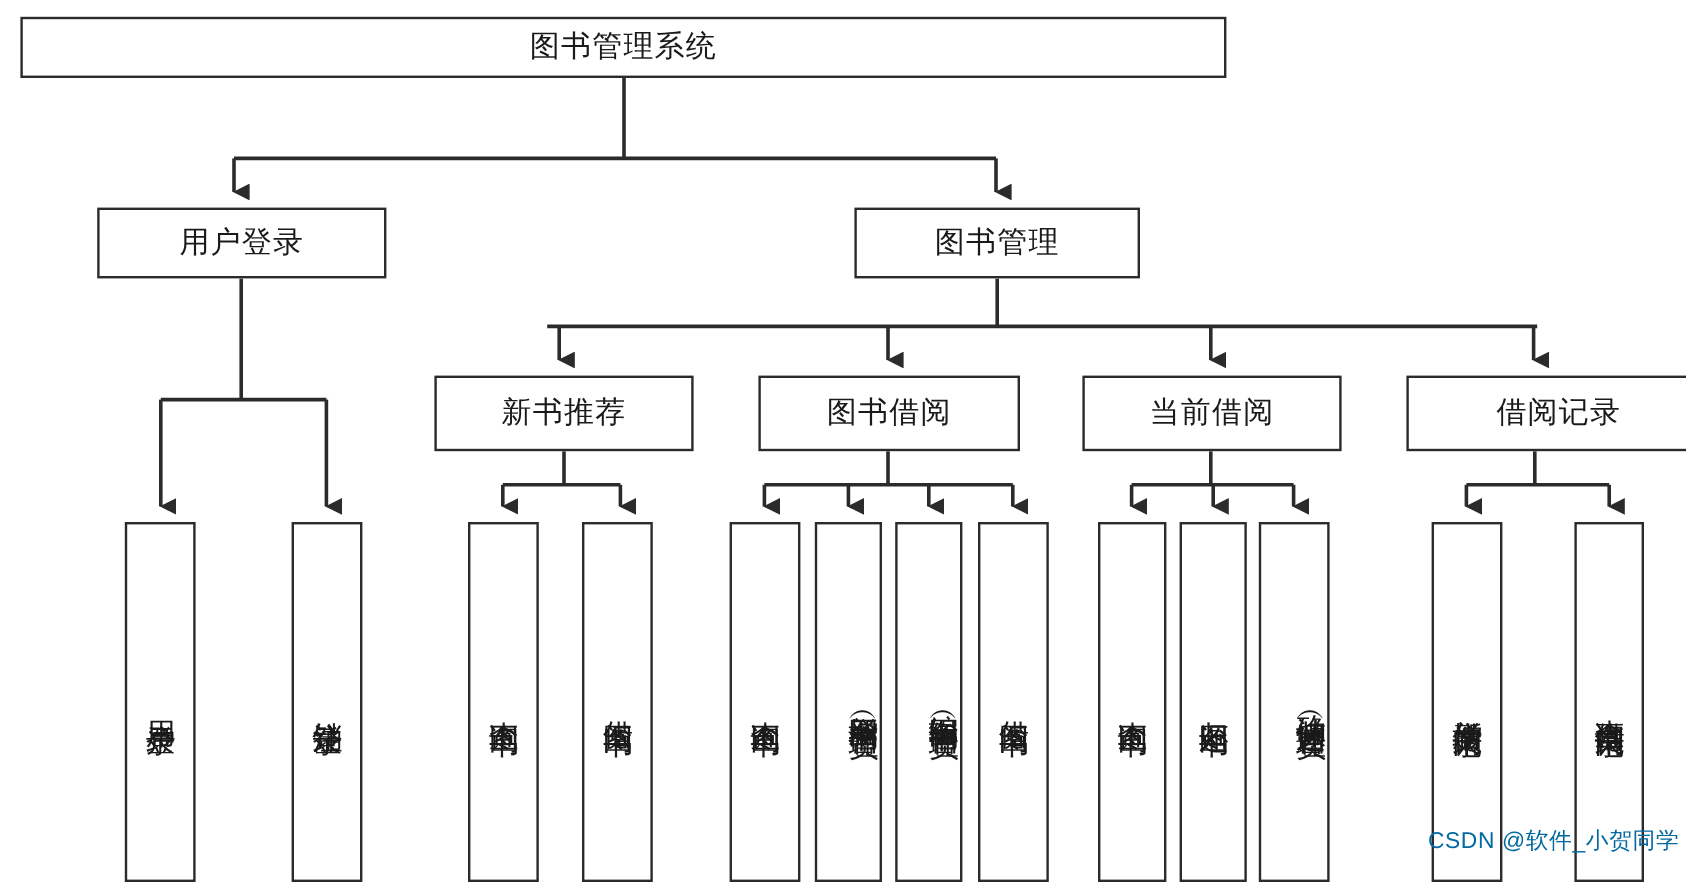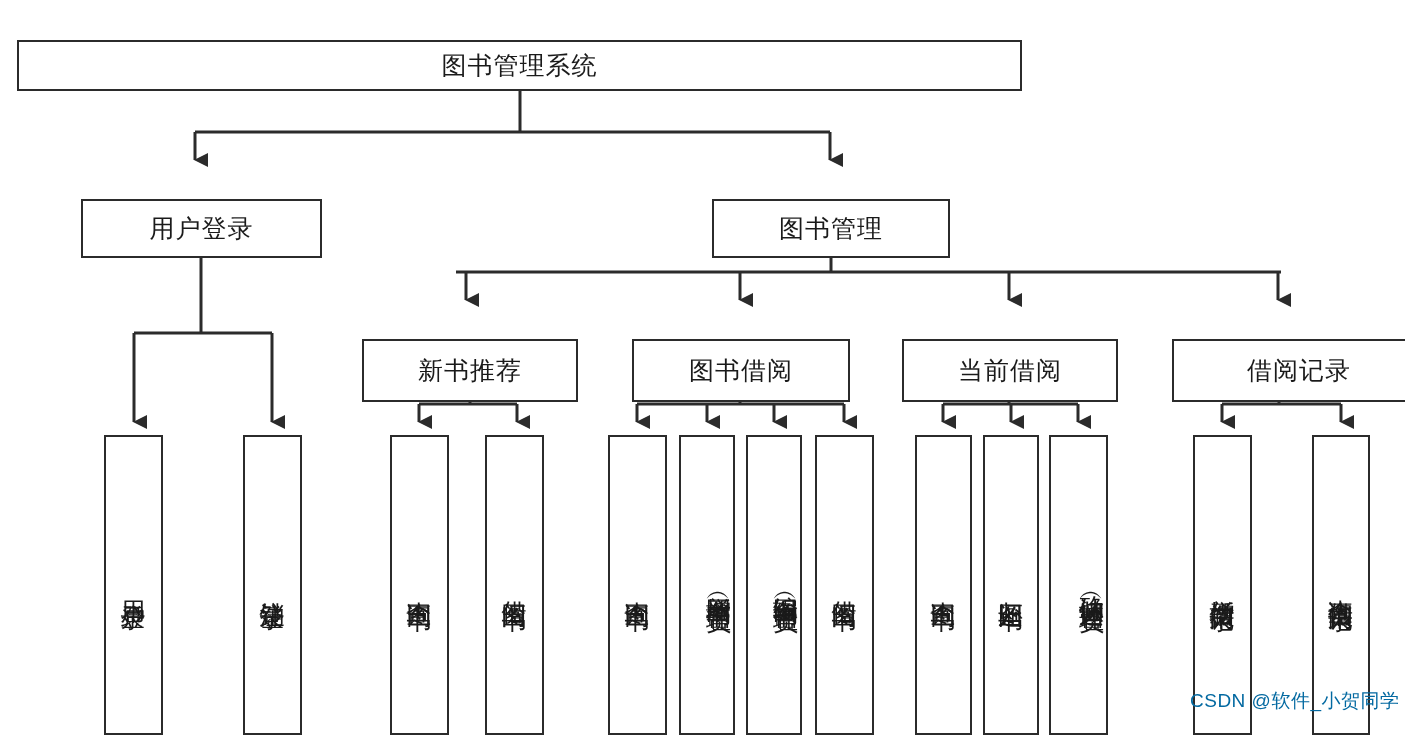"图书管理系统" .node.h { margin-top: 26px -> none }
